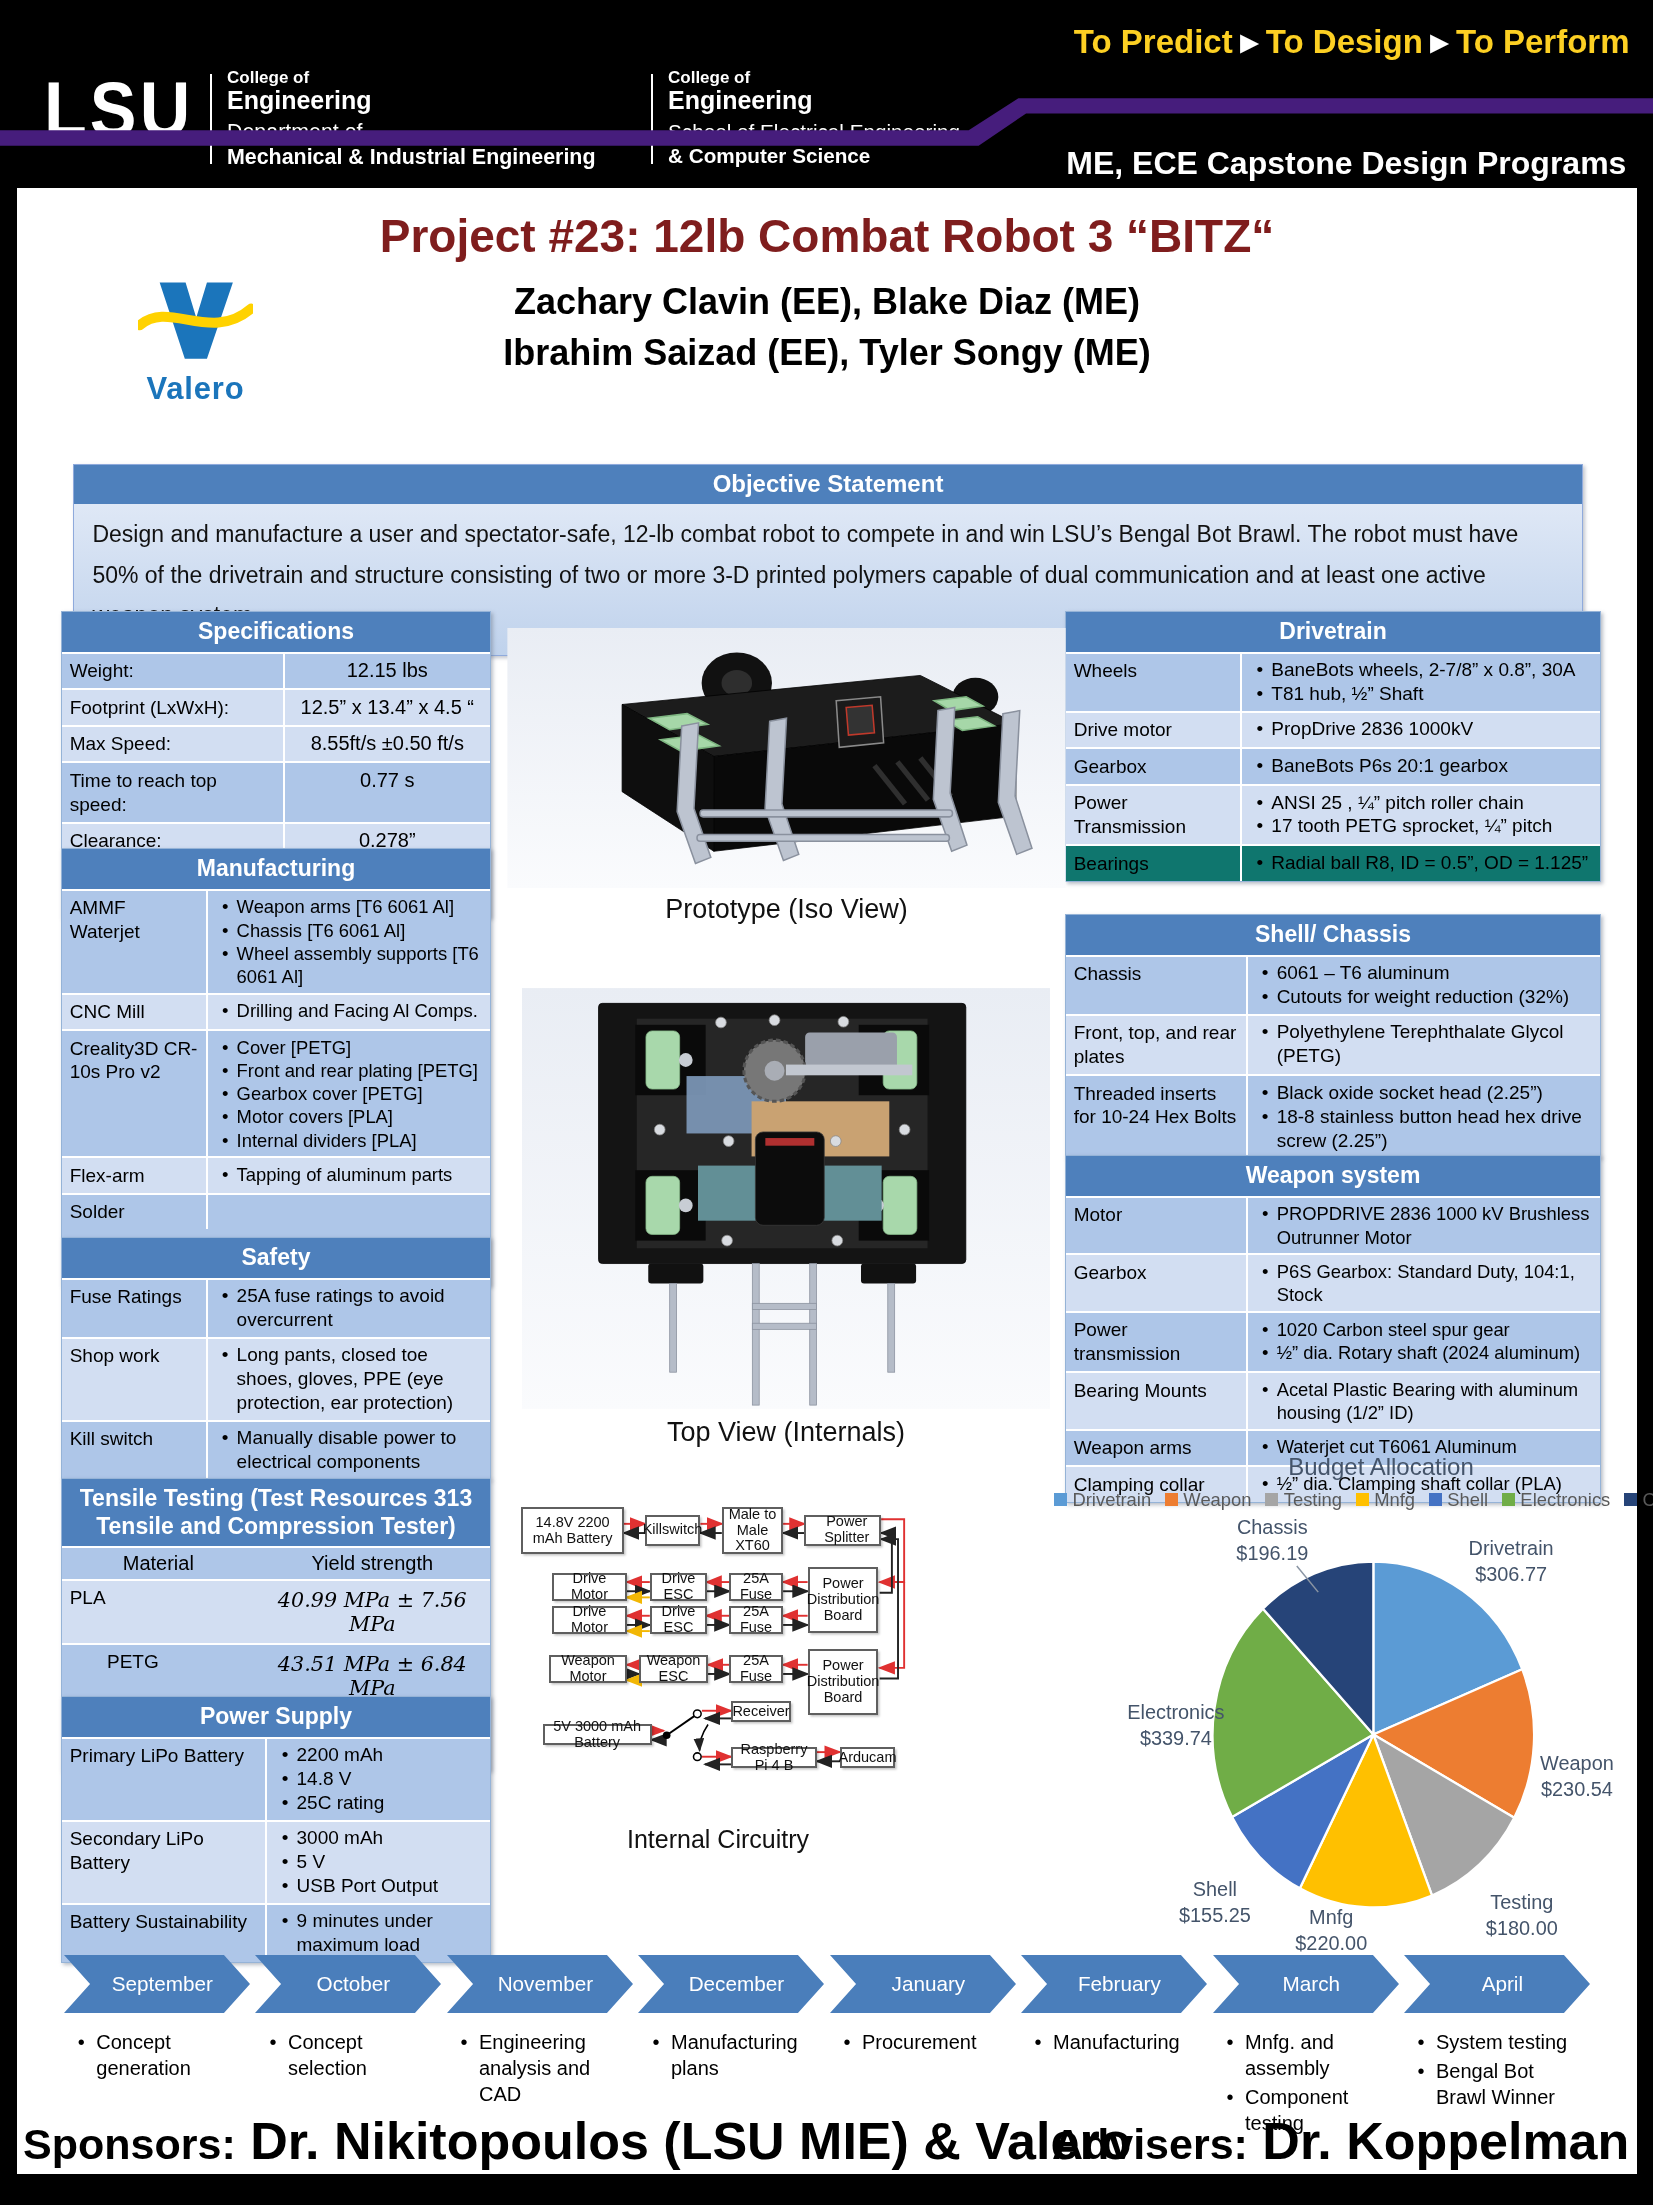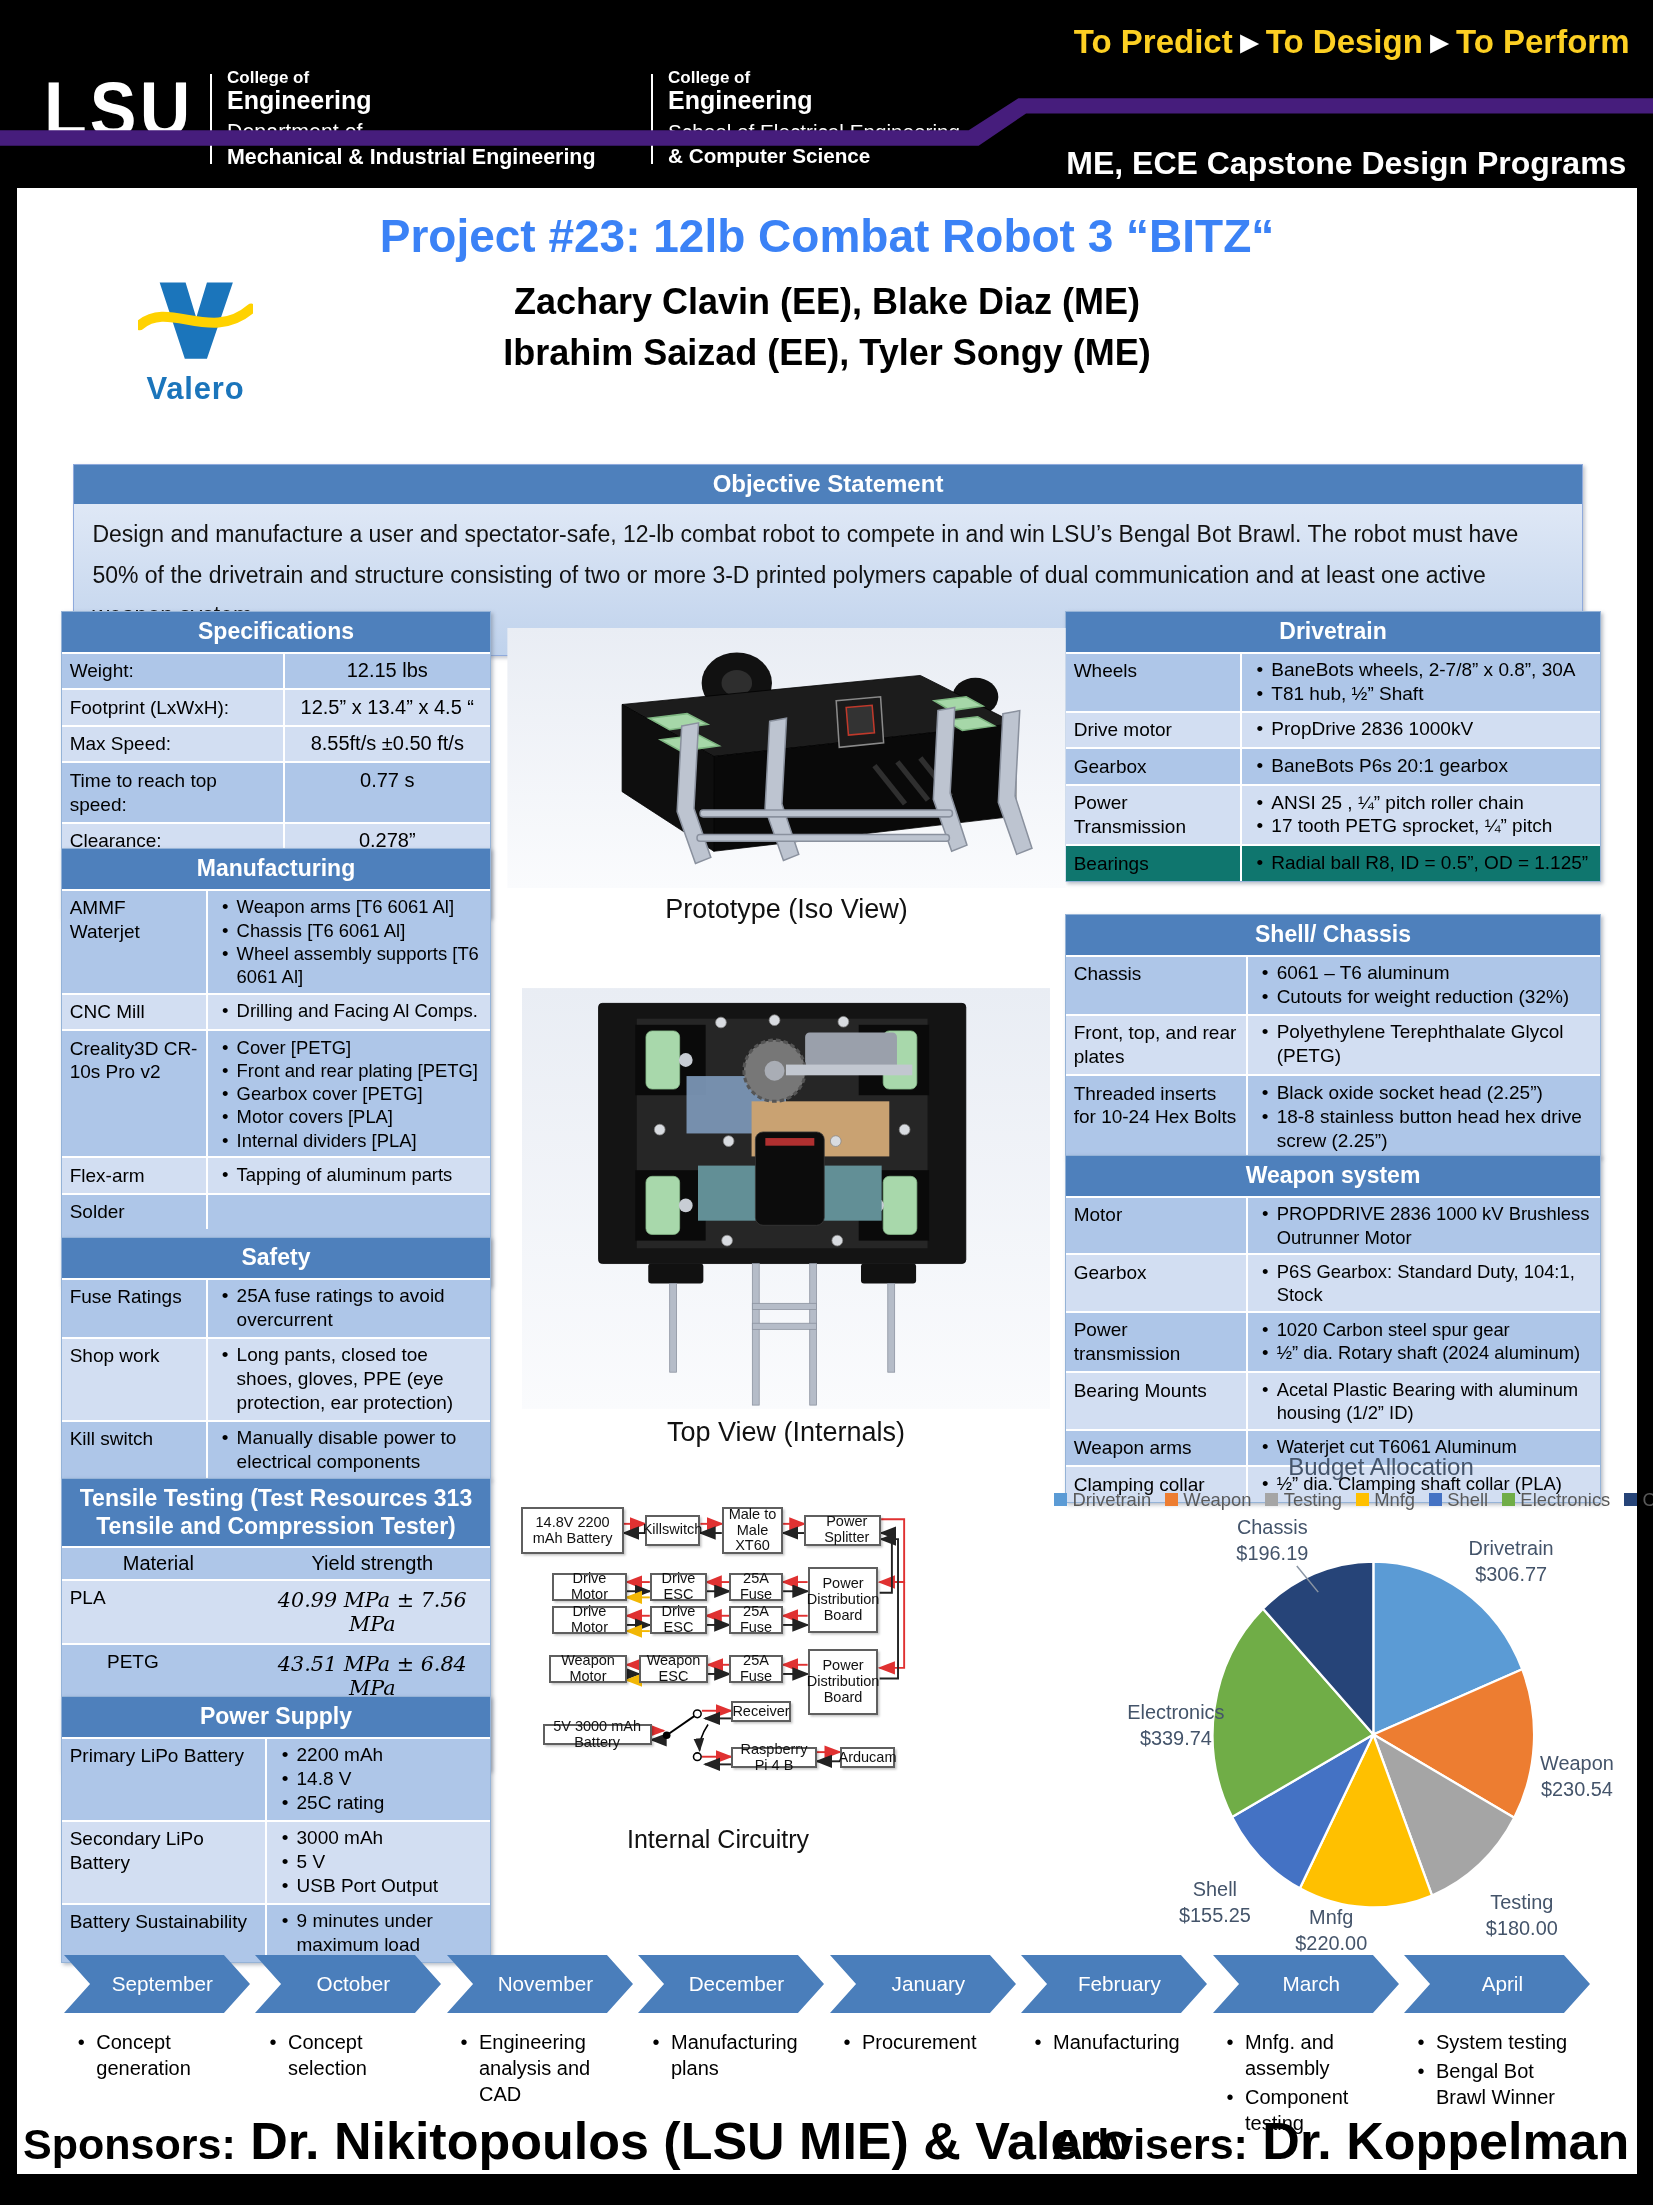"Project #23: 12lb Combat Robot" .poster-title { color: #3b82f6 -> #7f1d1d }
